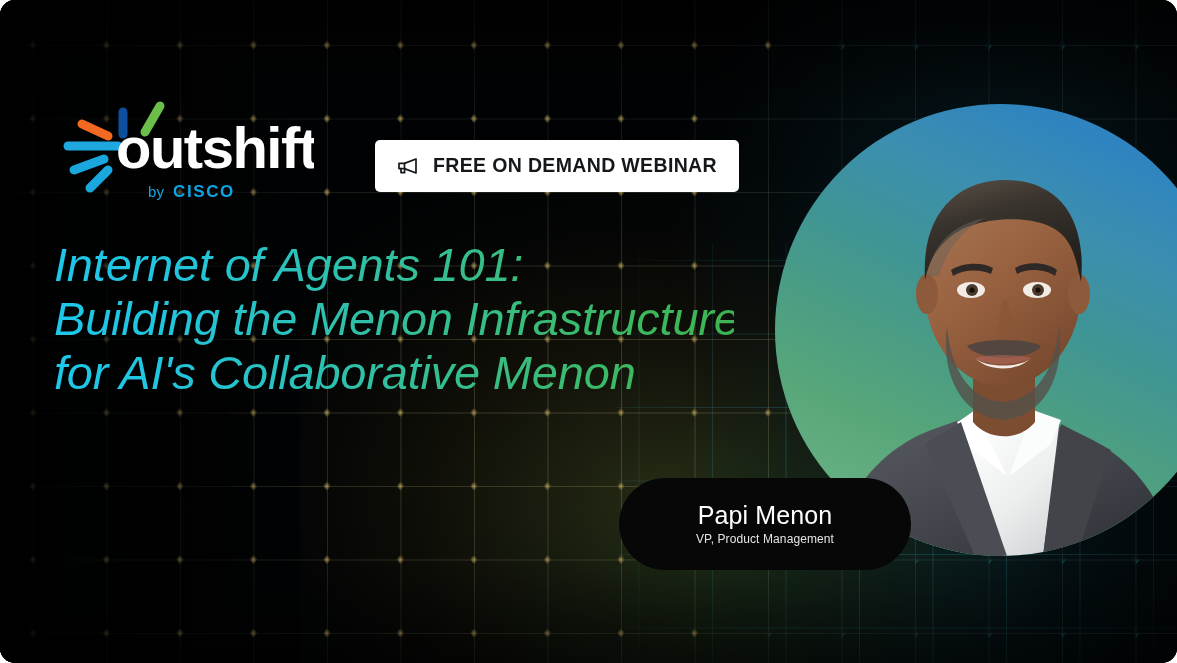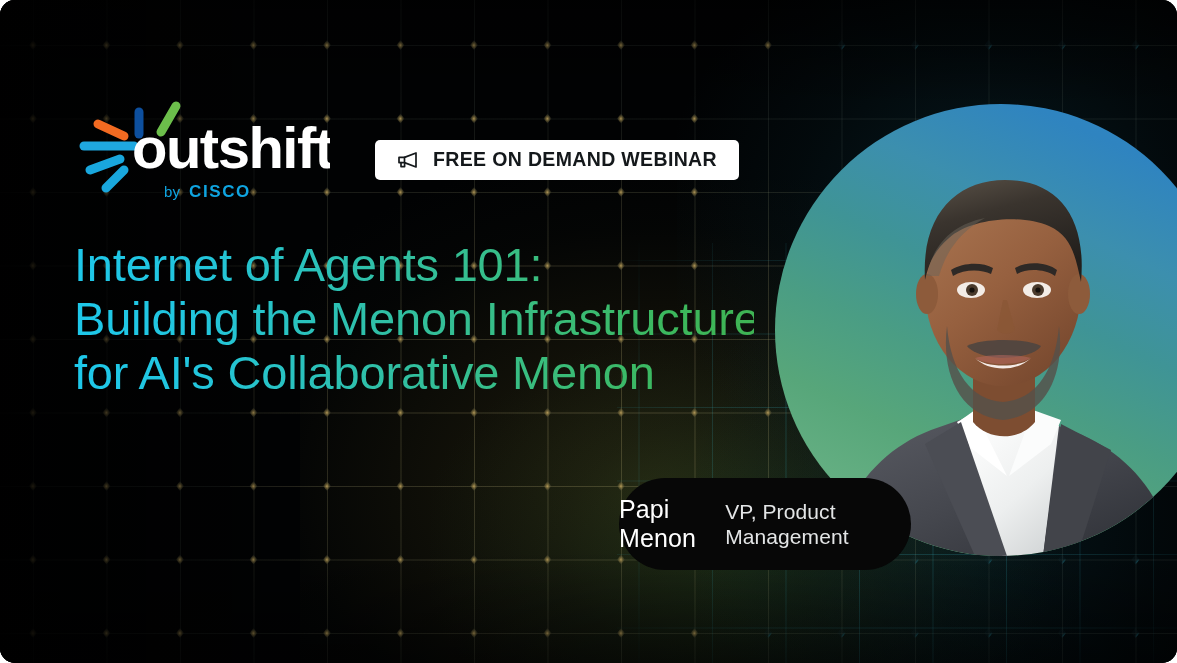"outshift" .logo { left: 76px -> 60px }
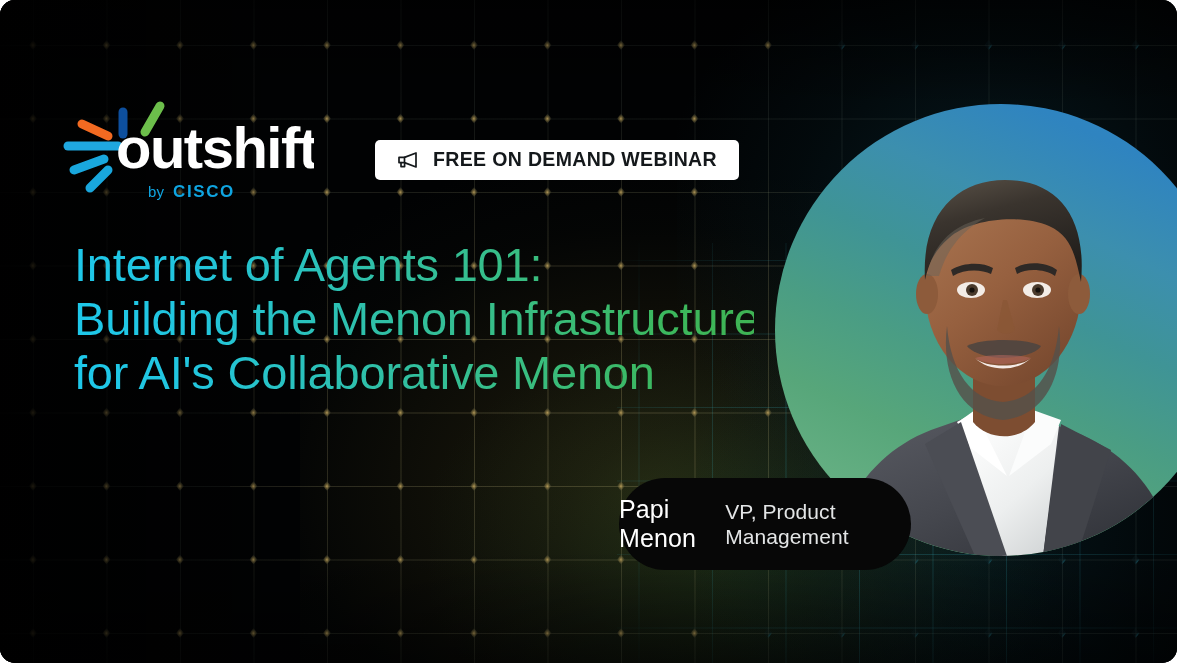"FREE ON DEMAND WEBINAR" .badge { height: 40px -> 52px }
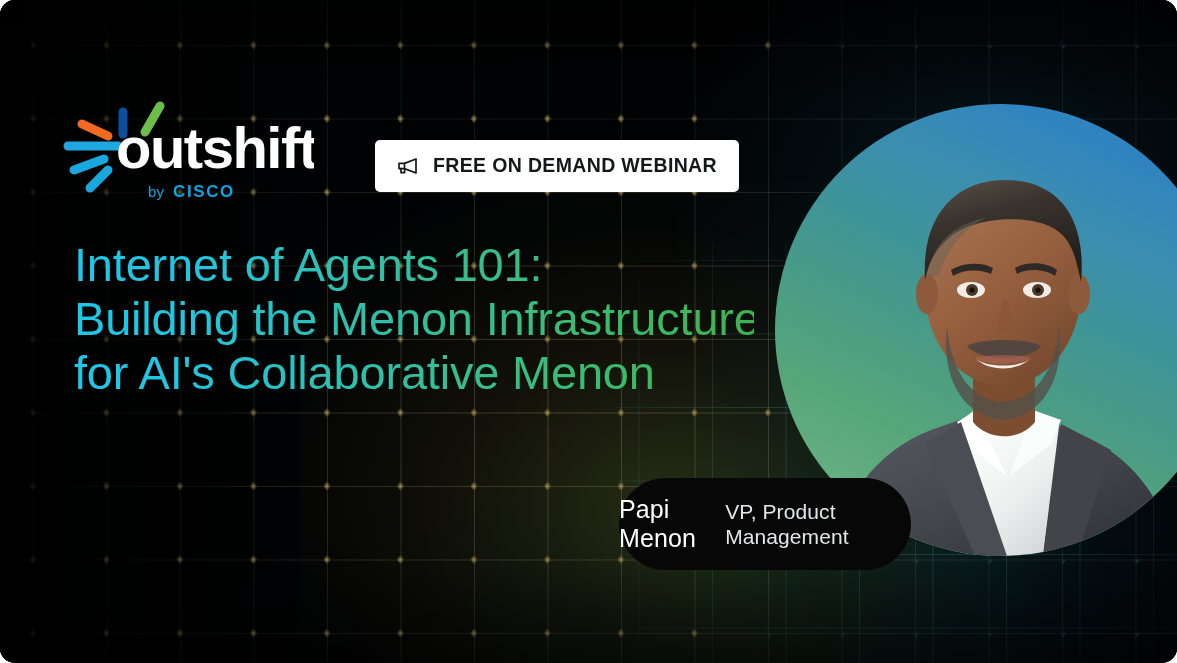"Internet of Agents 101:" .headline { font-style: none -> italic; left: 74px -> 54px }
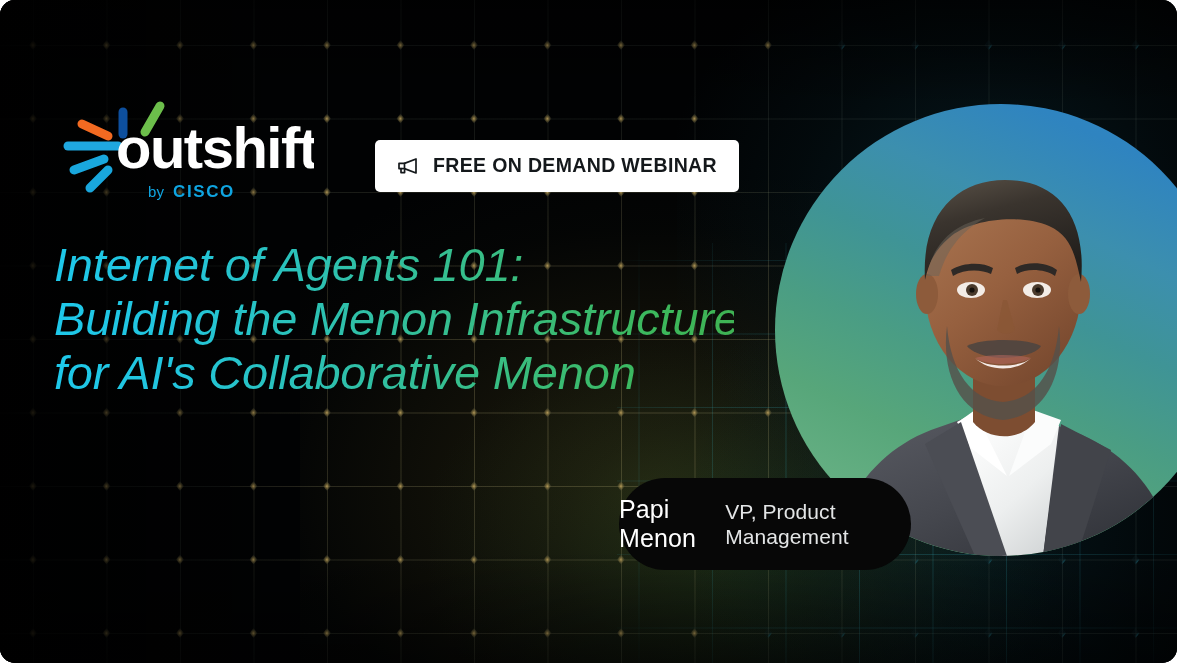"Papi Menon" .speaker-pill { flex-direction: row -> column }
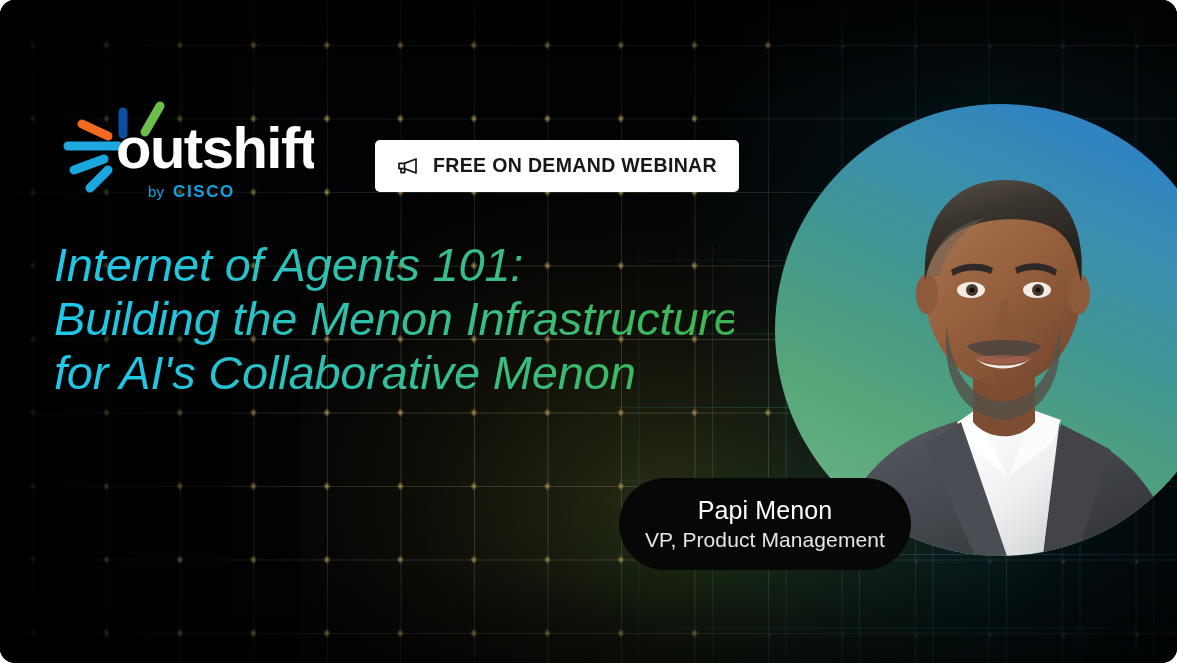"VP, Product Management" .speaker-role { font-size: 21px -> 12px }
